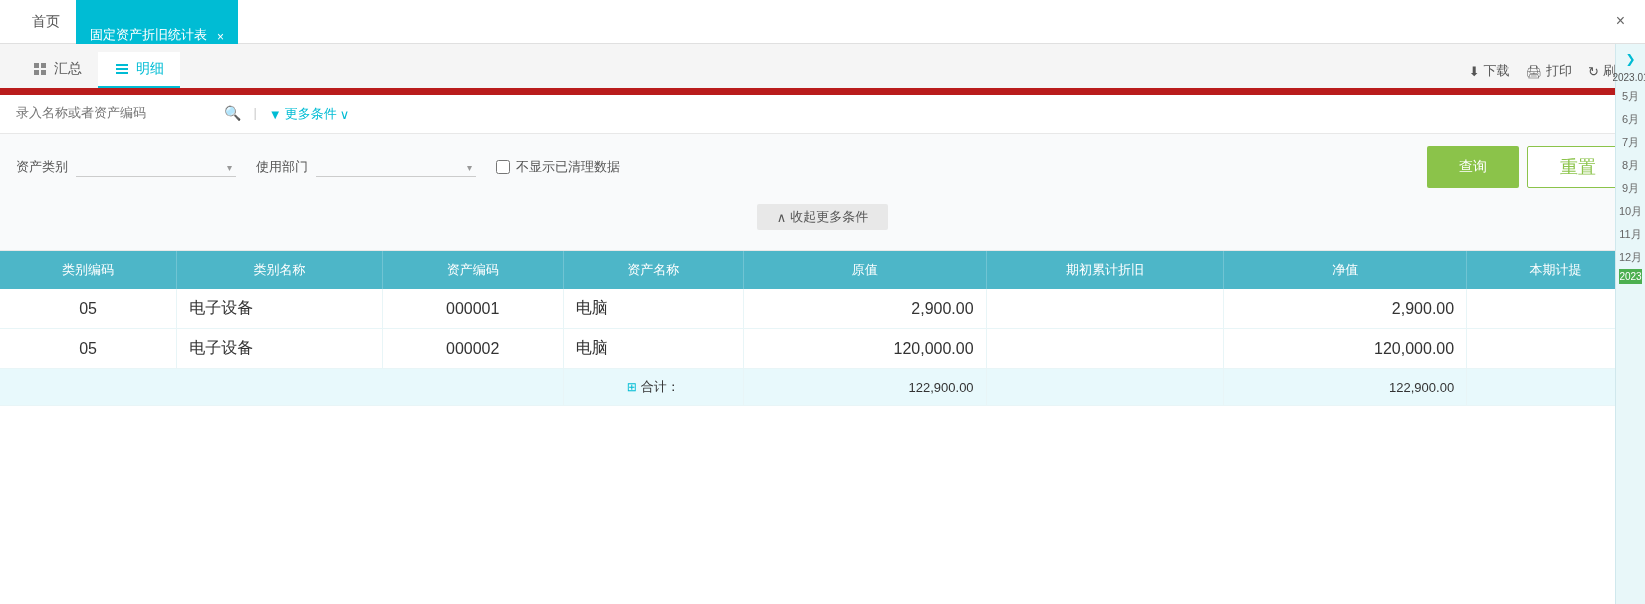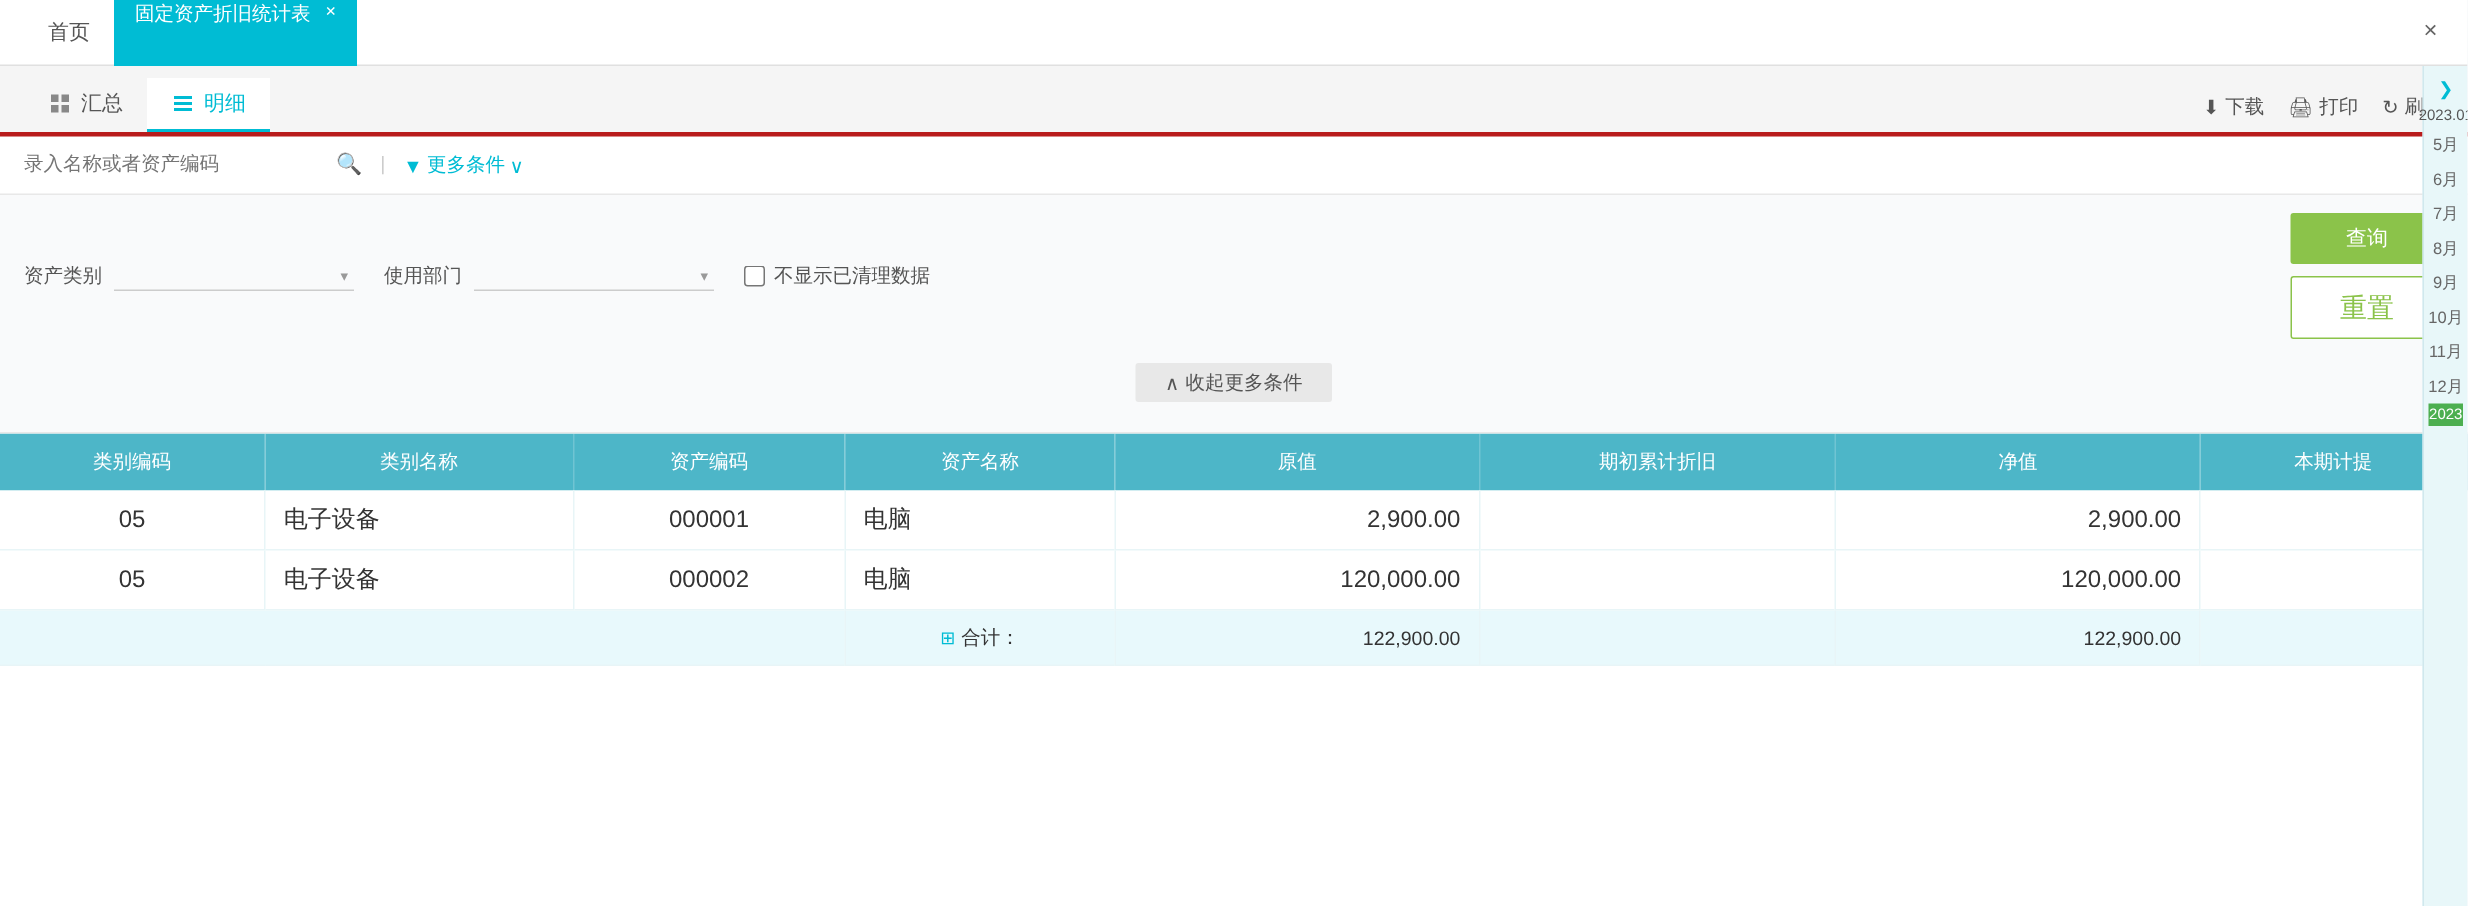"固定资产折旧统计表" .nav-tab { align-items: flex-start -> flex-end }
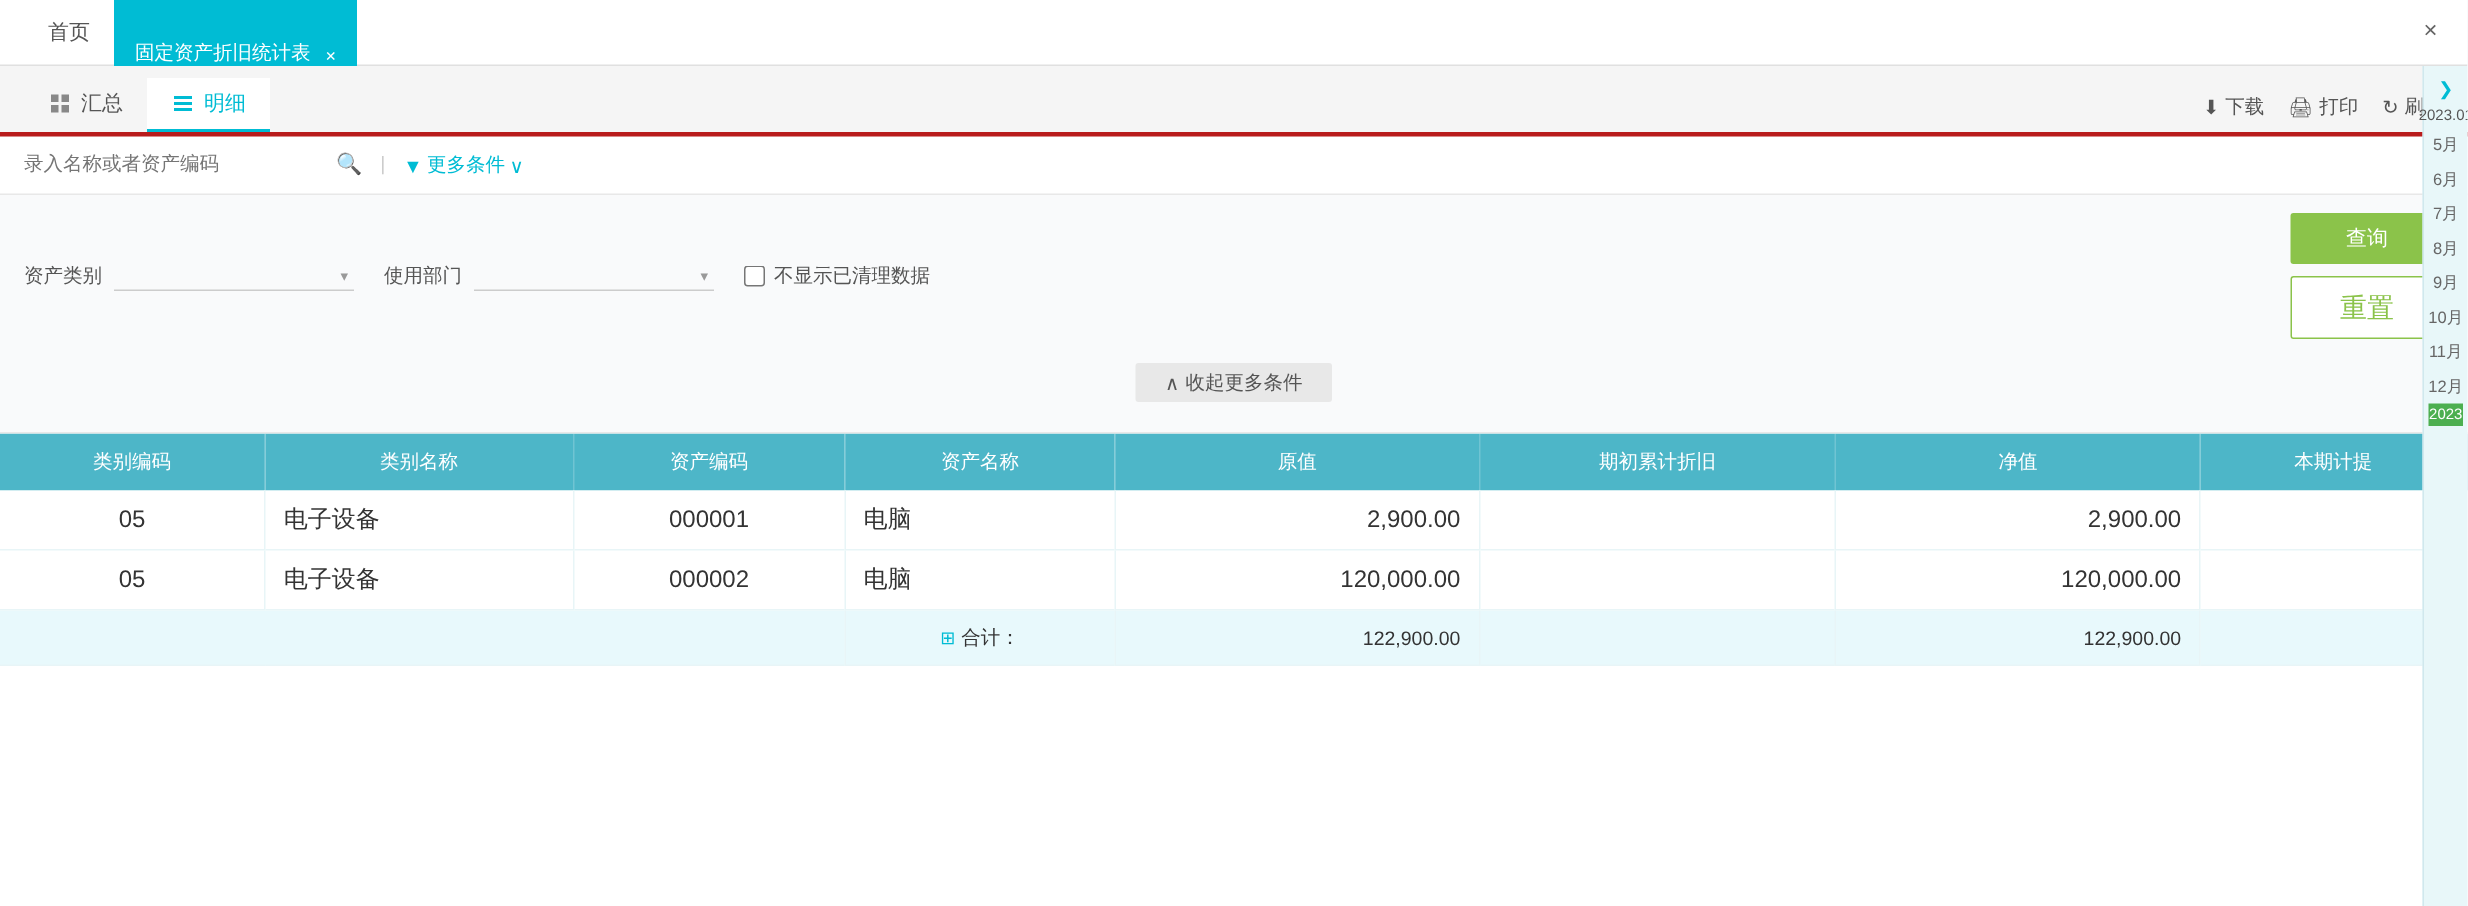"汇总" .tabs-row { border-bottom: 3px solid #b91c1c -> 7px solid #b91c1c }
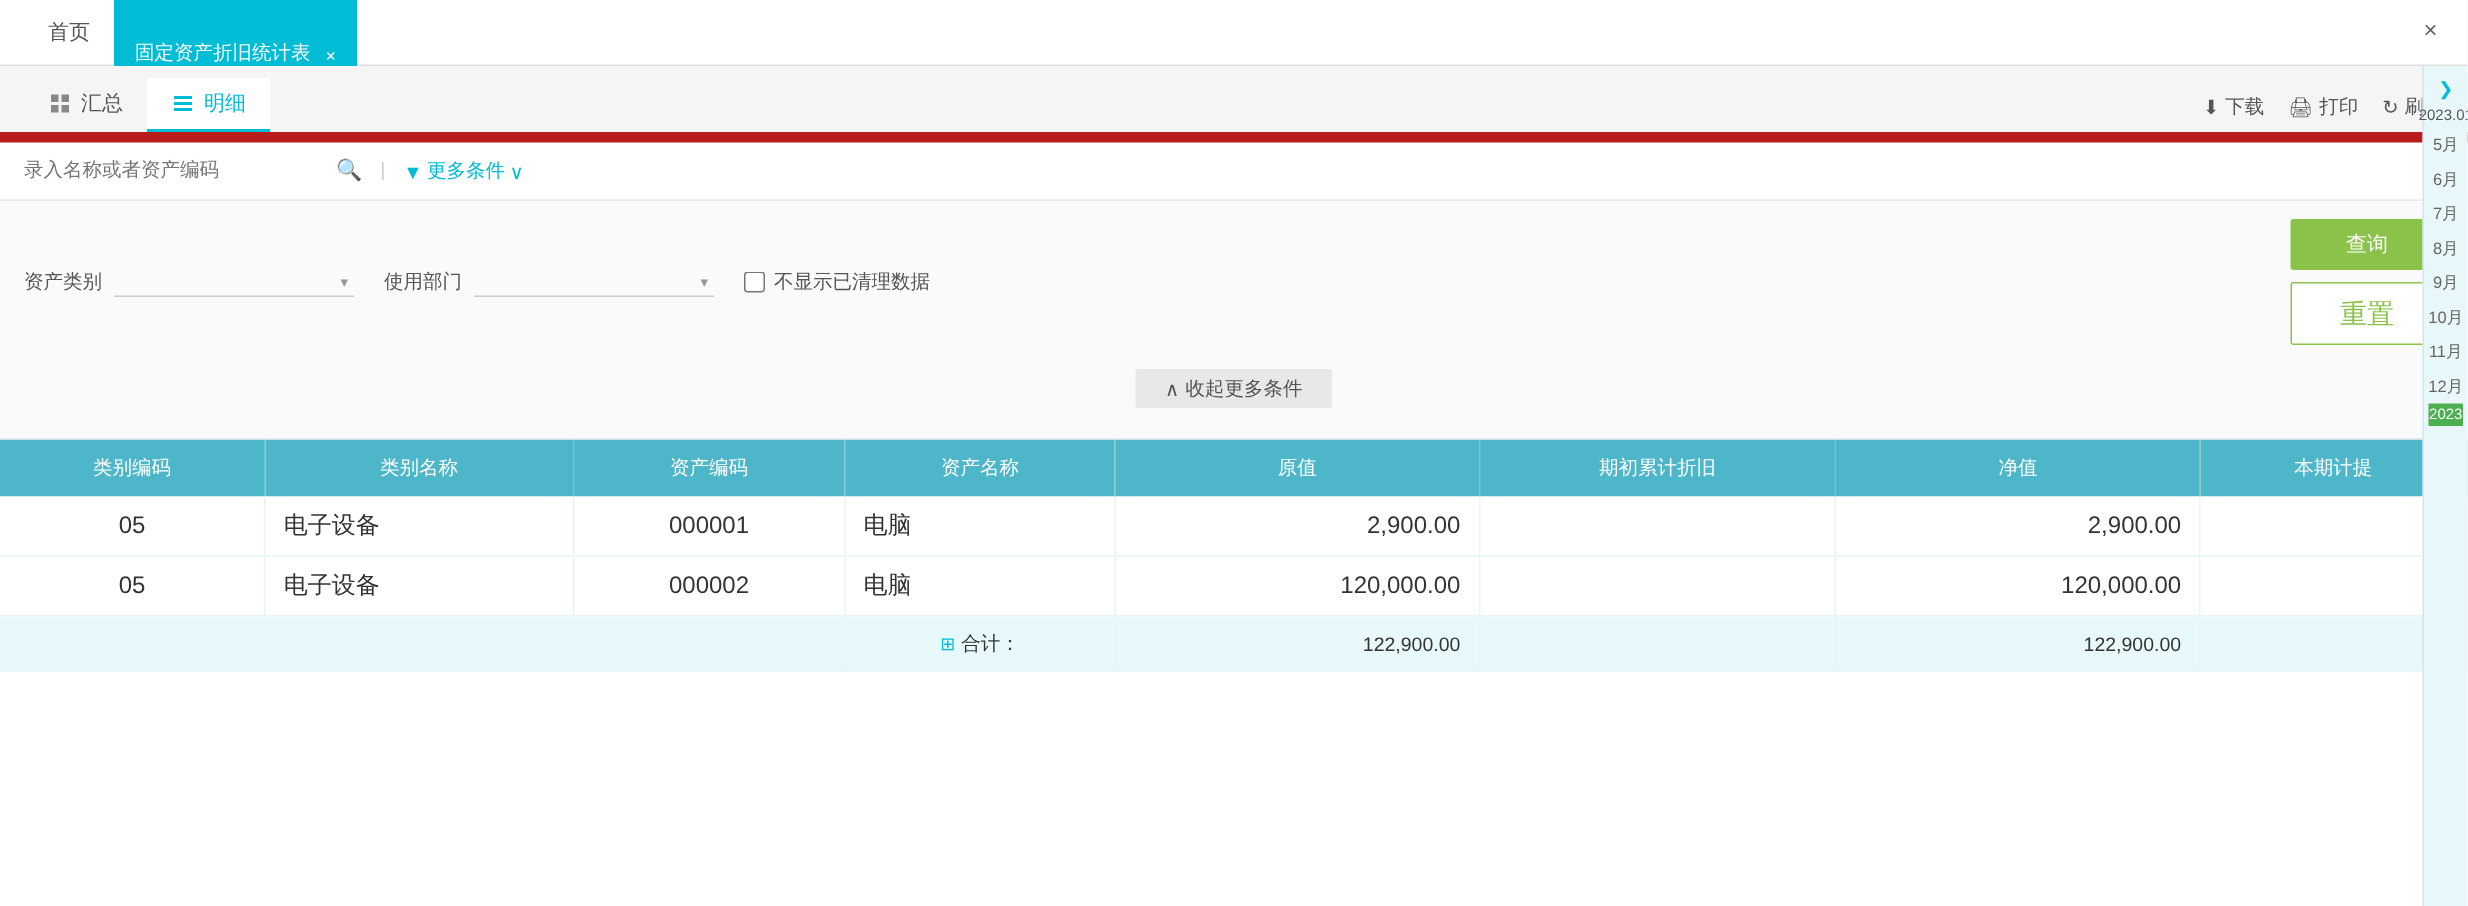"查询" .filter-actions { flex-direction: column -> row }
